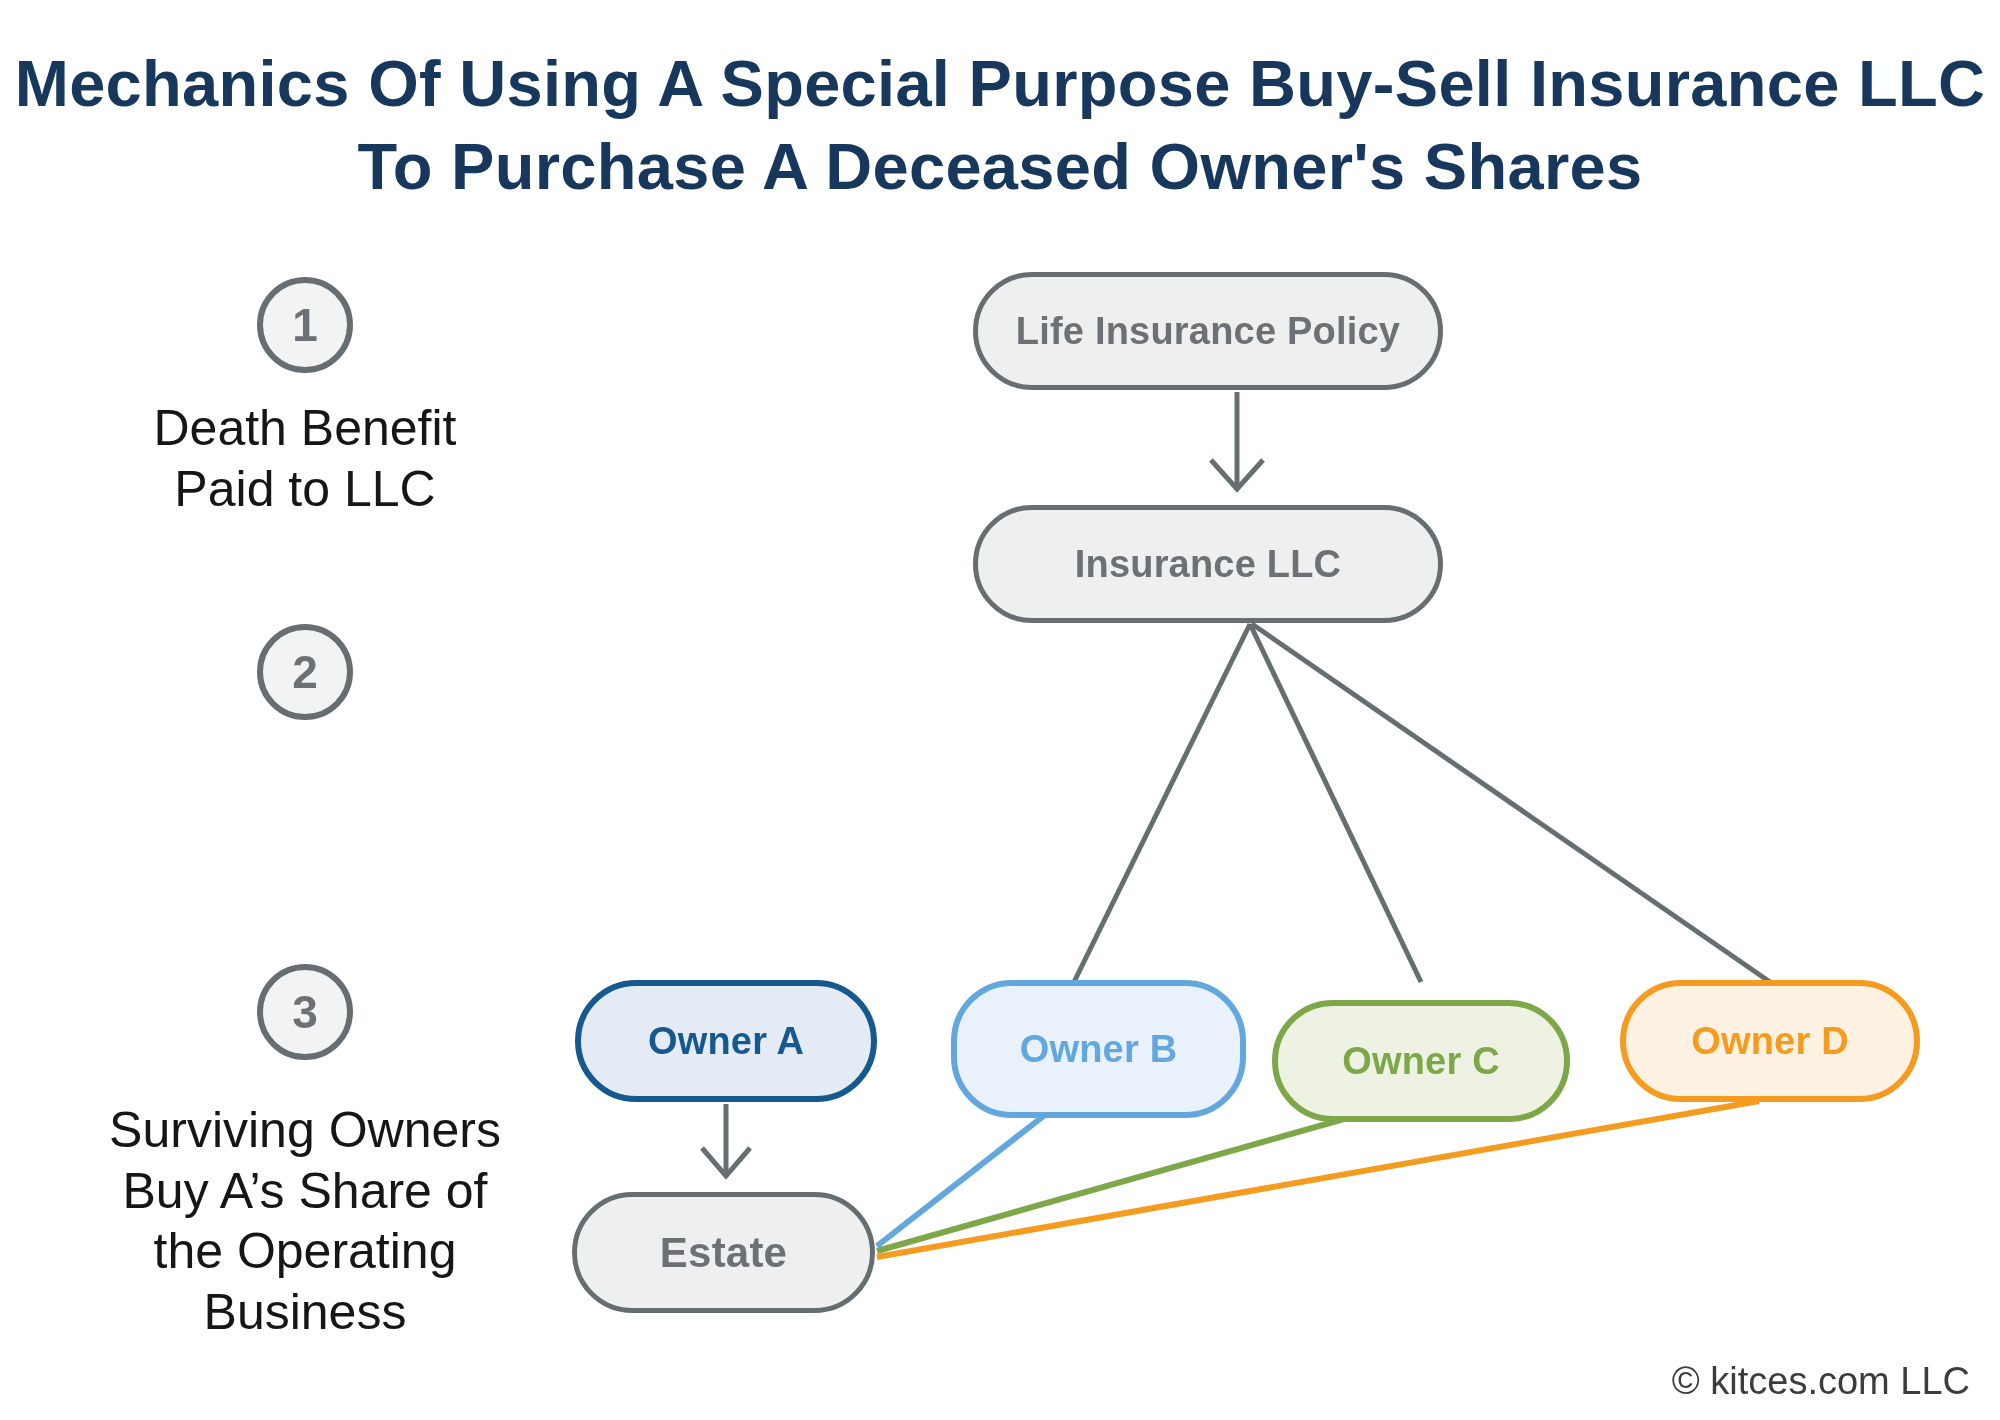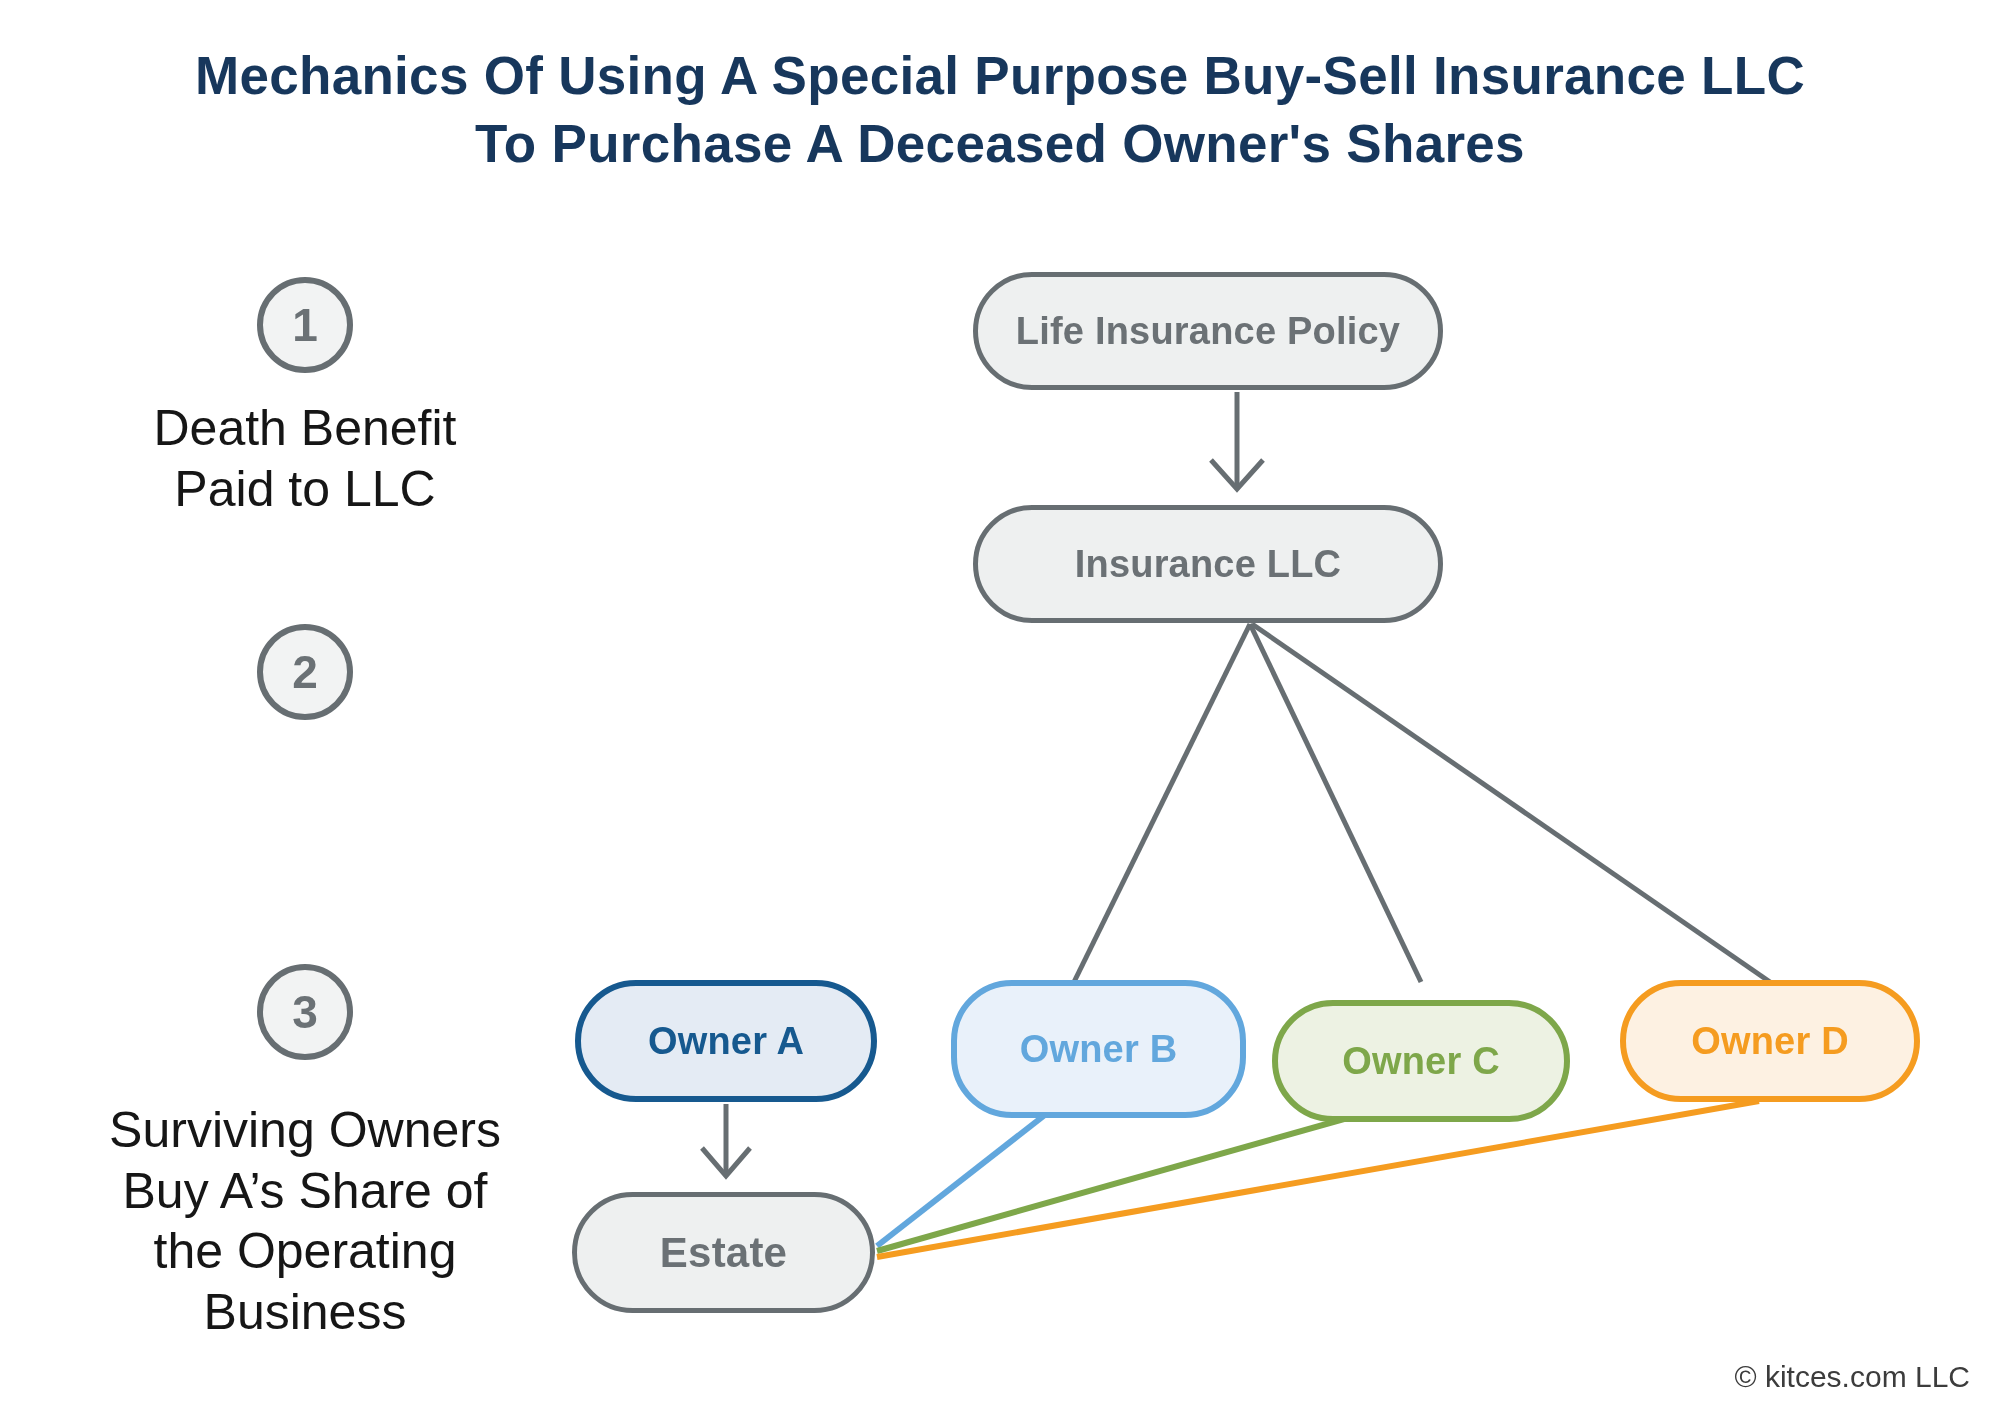"Mechanics Of Using A Special" .title { font-size: 53px -> 65px }
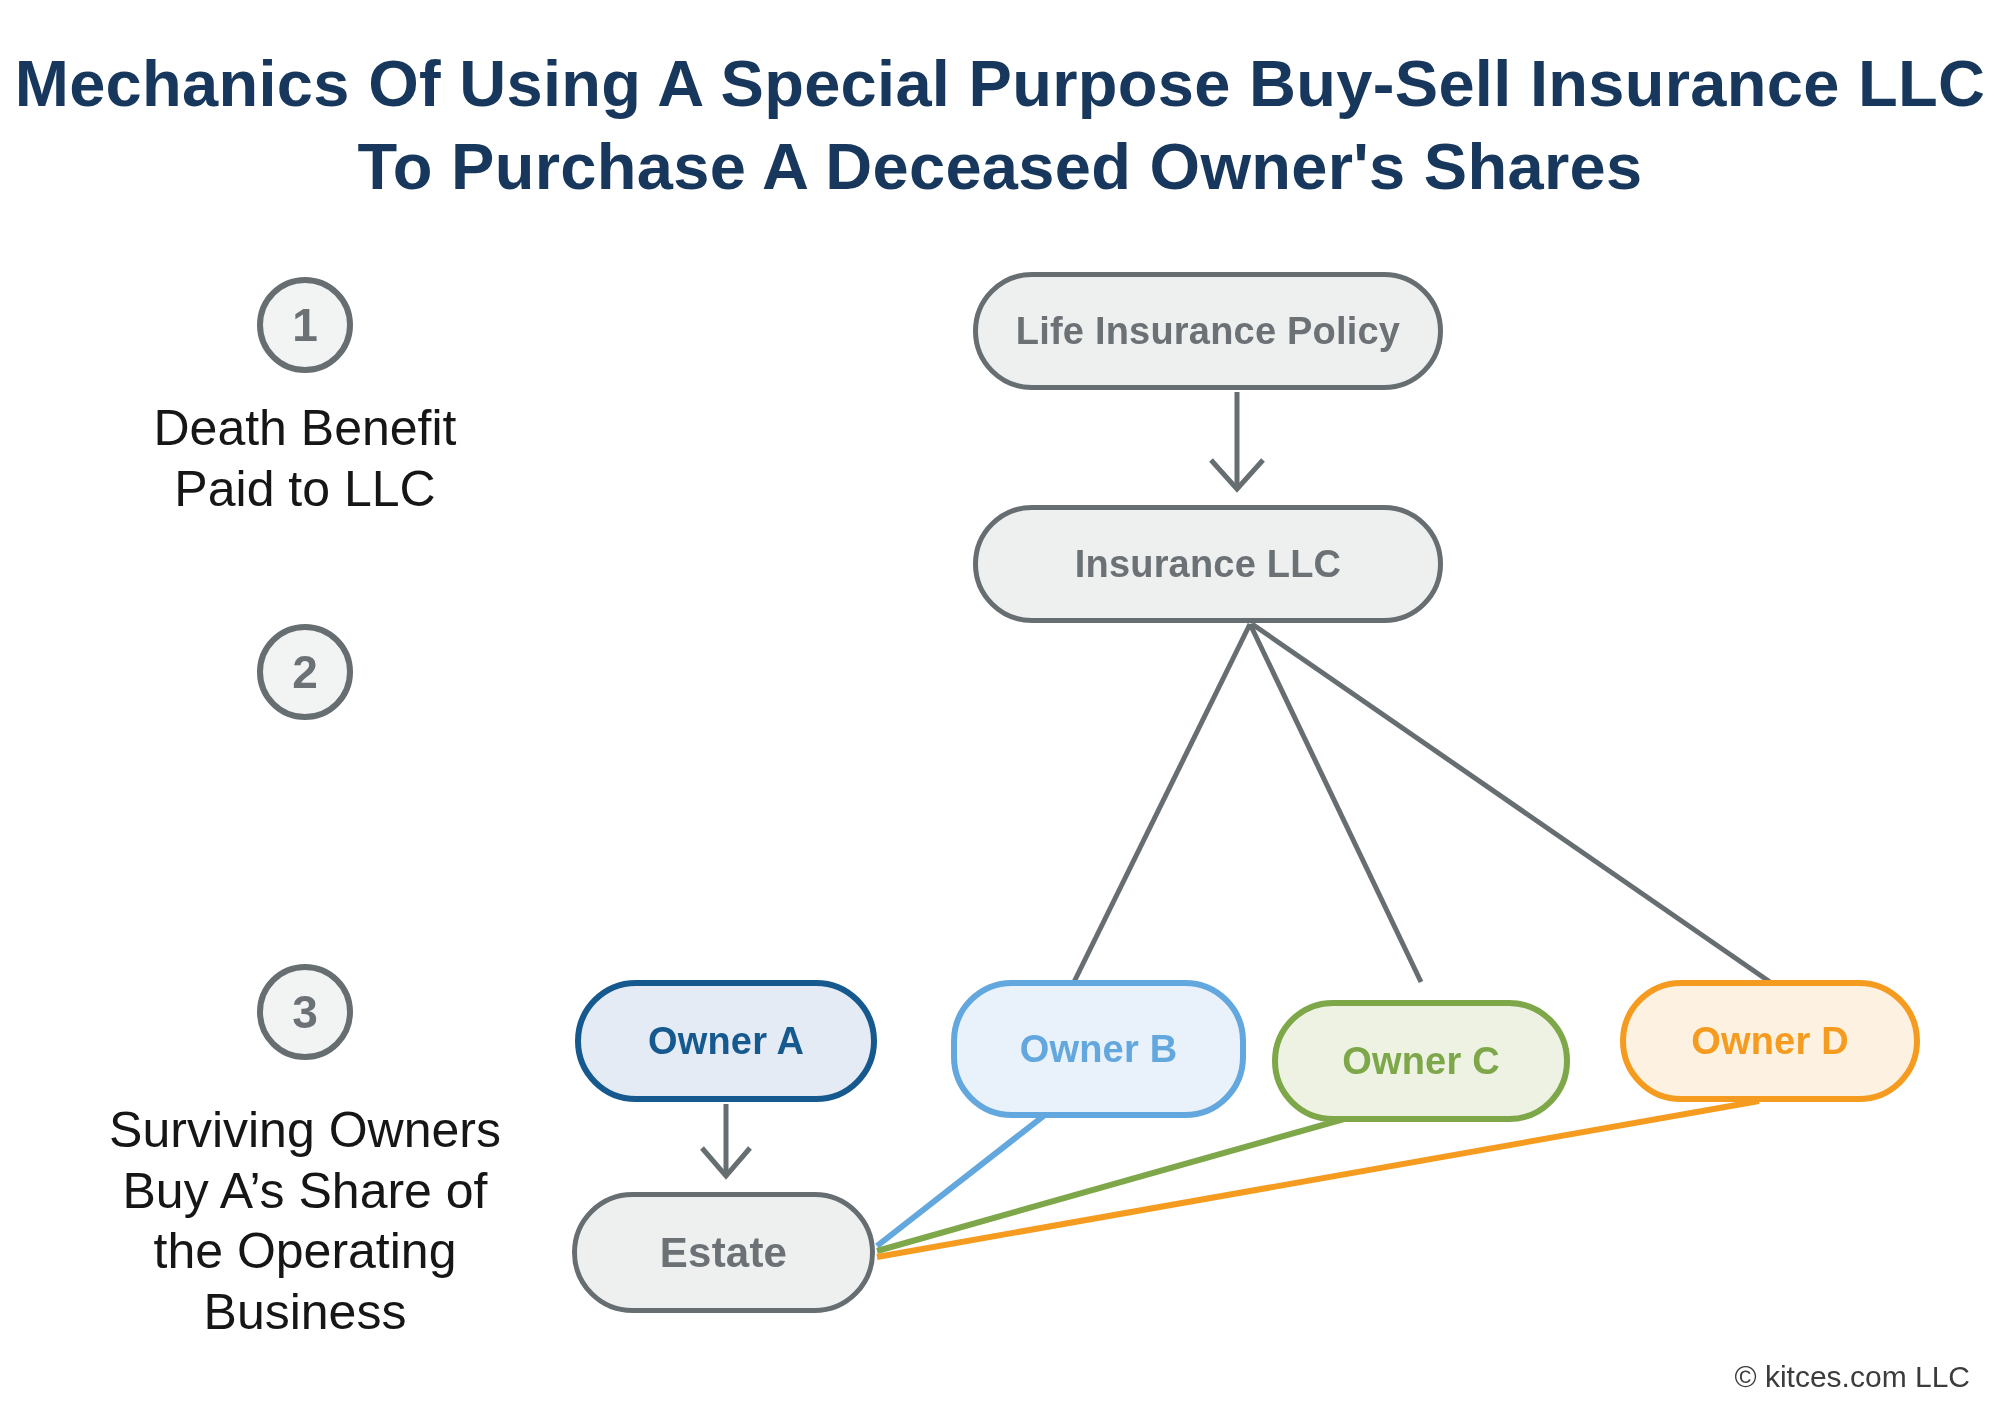"© kitces.com LLC" .copyright { font-size: 30px -> 38px }
